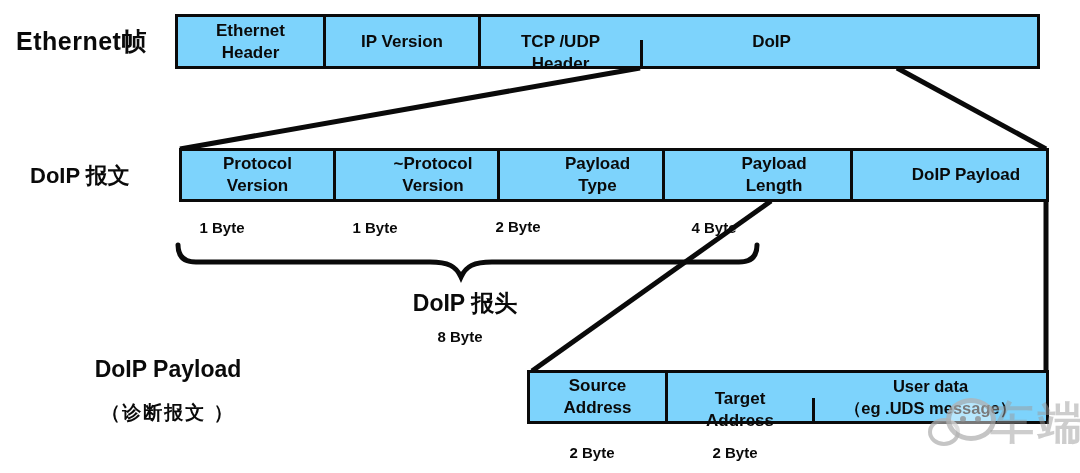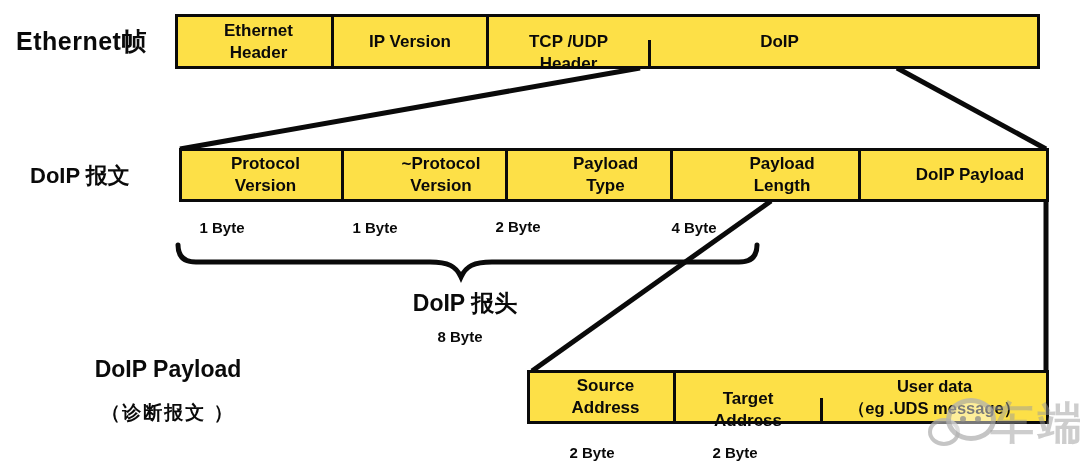"Ethernet" .row { background: #fde047 -> #7dd3fc; padding-left: 8px -> none }
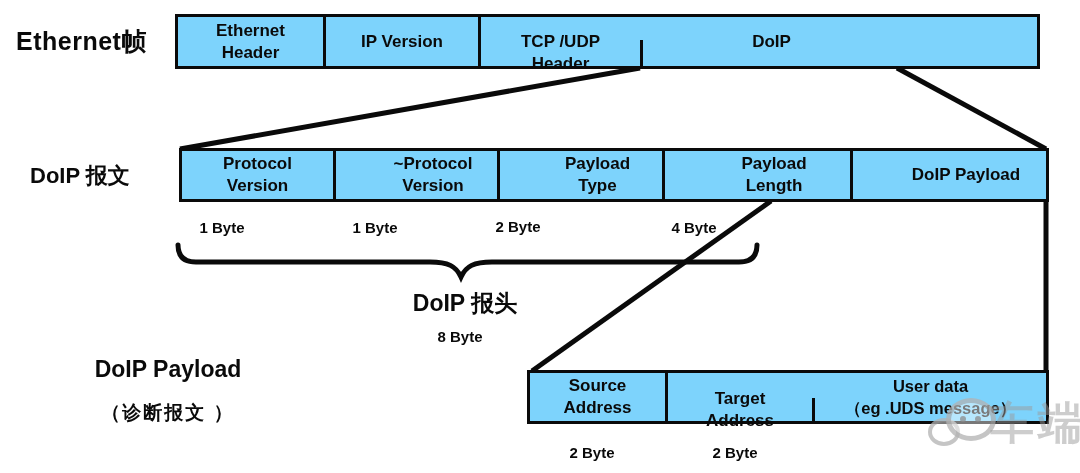"4 Byte" div.byte-label { left: 694px -> 714px }
